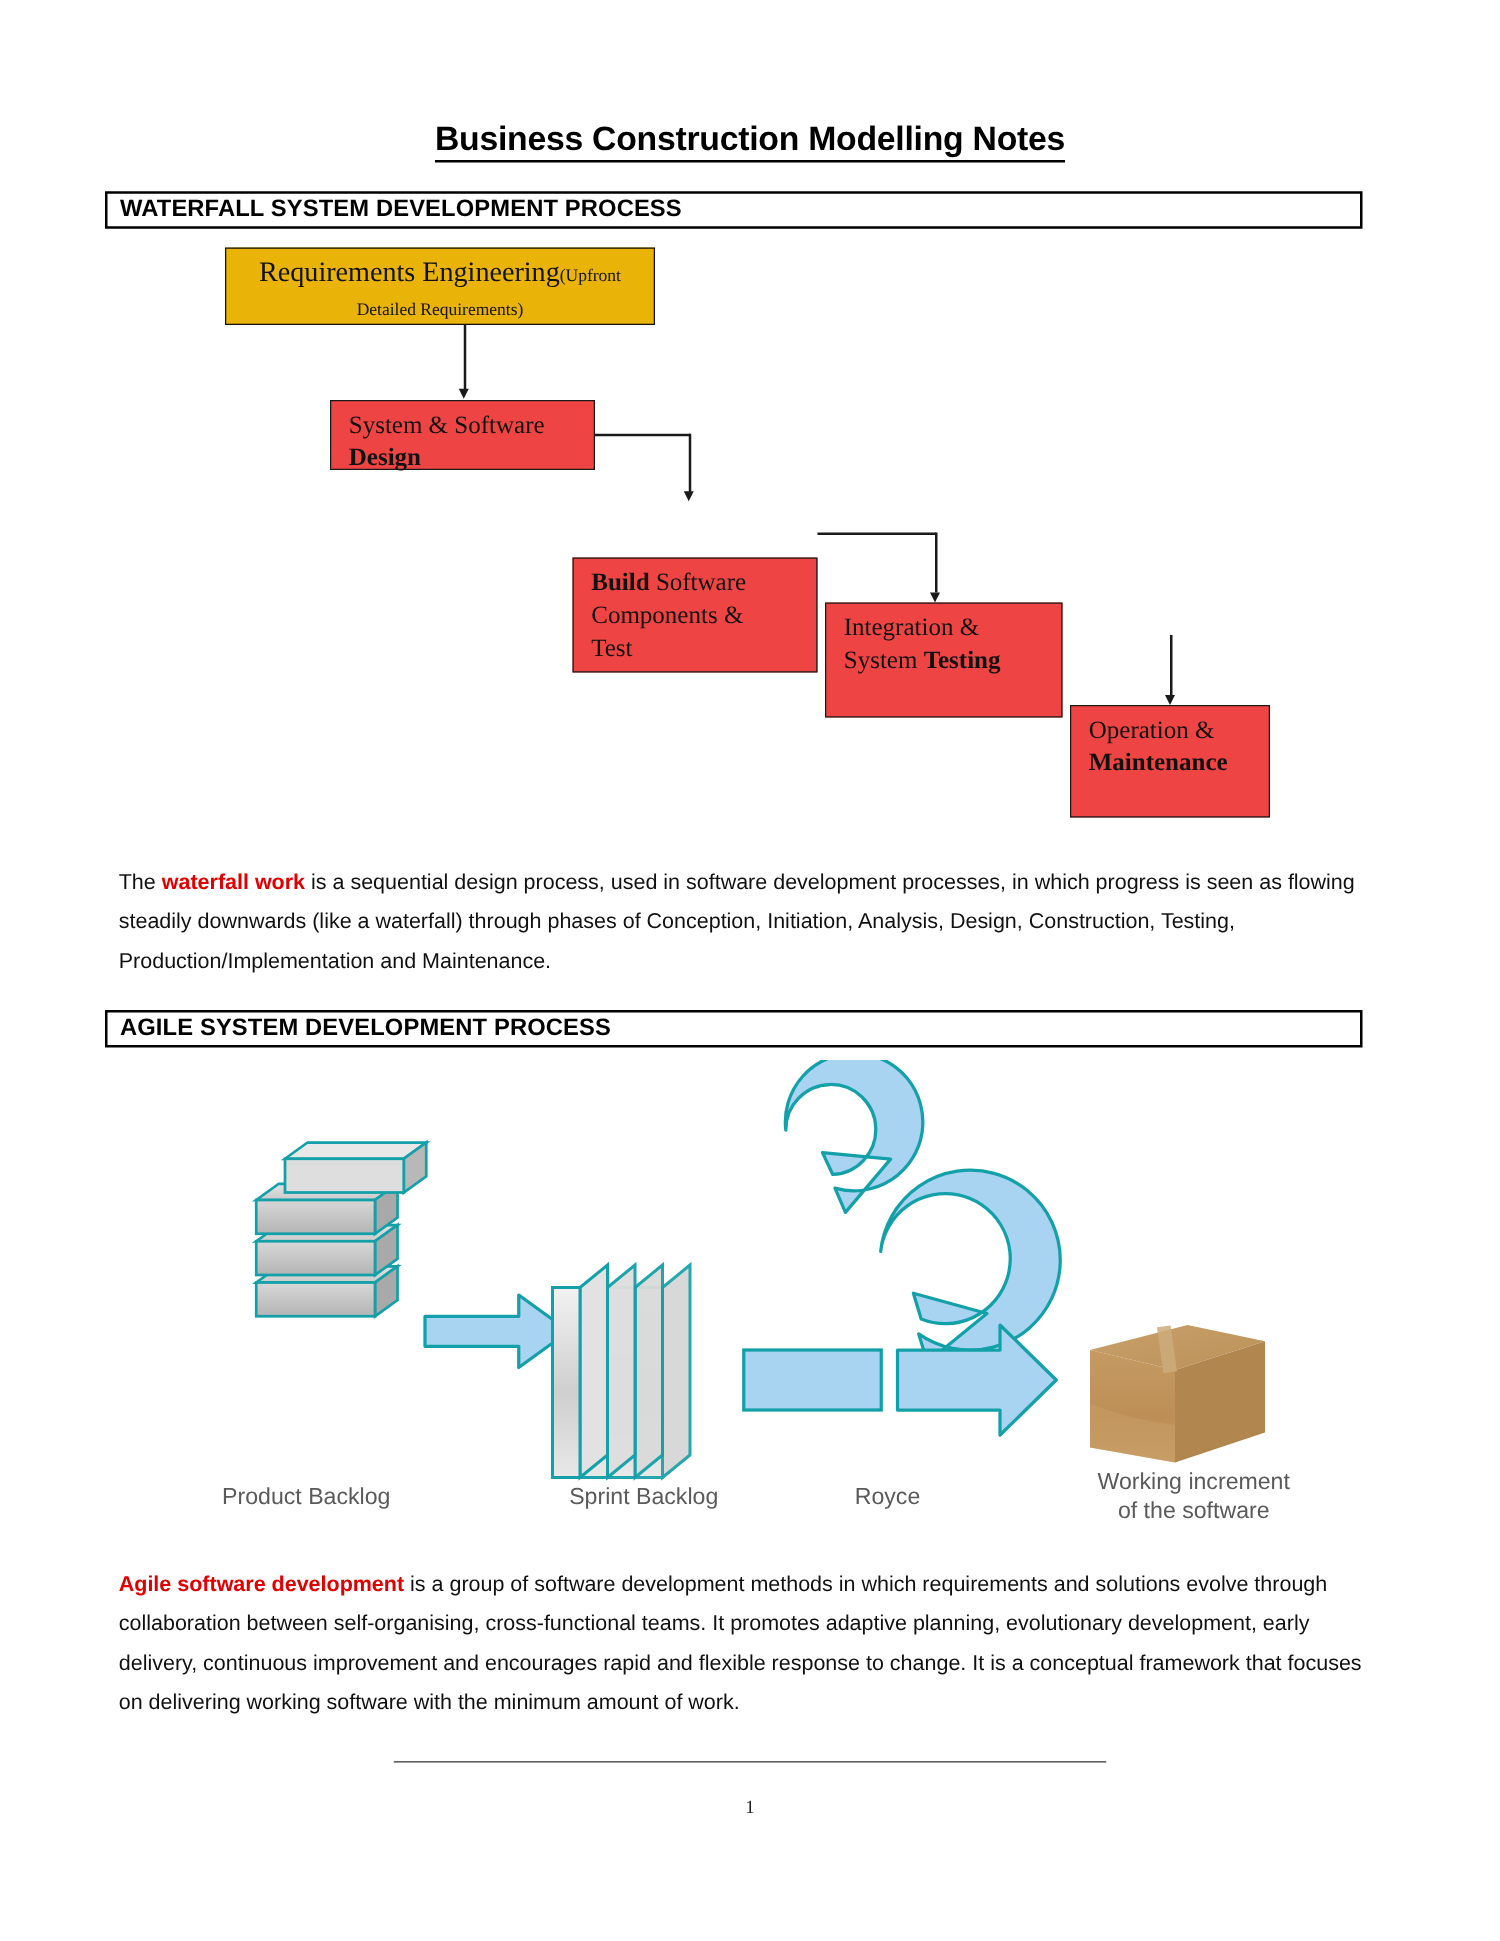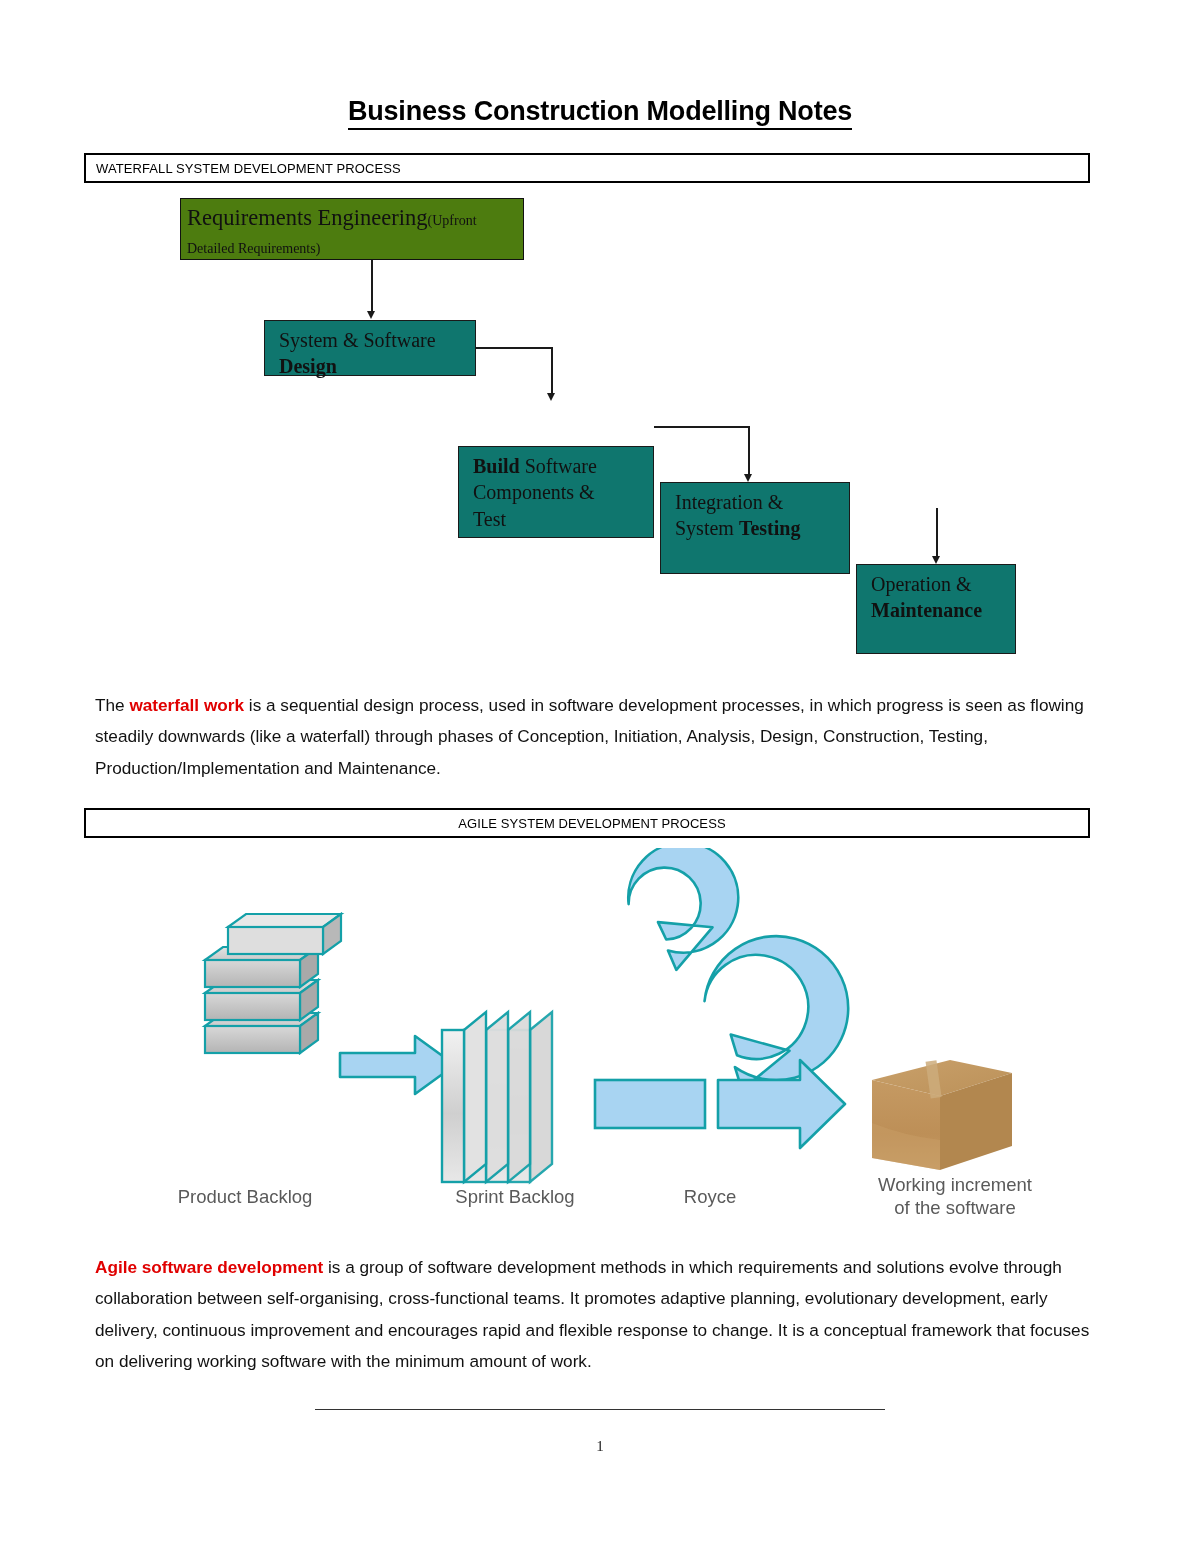"WATERFALL SYSTEM DEVELOPMENT PROCESS" .section-bar .label { font-size: 13px -> 19px; font-weight: normal -> bold }
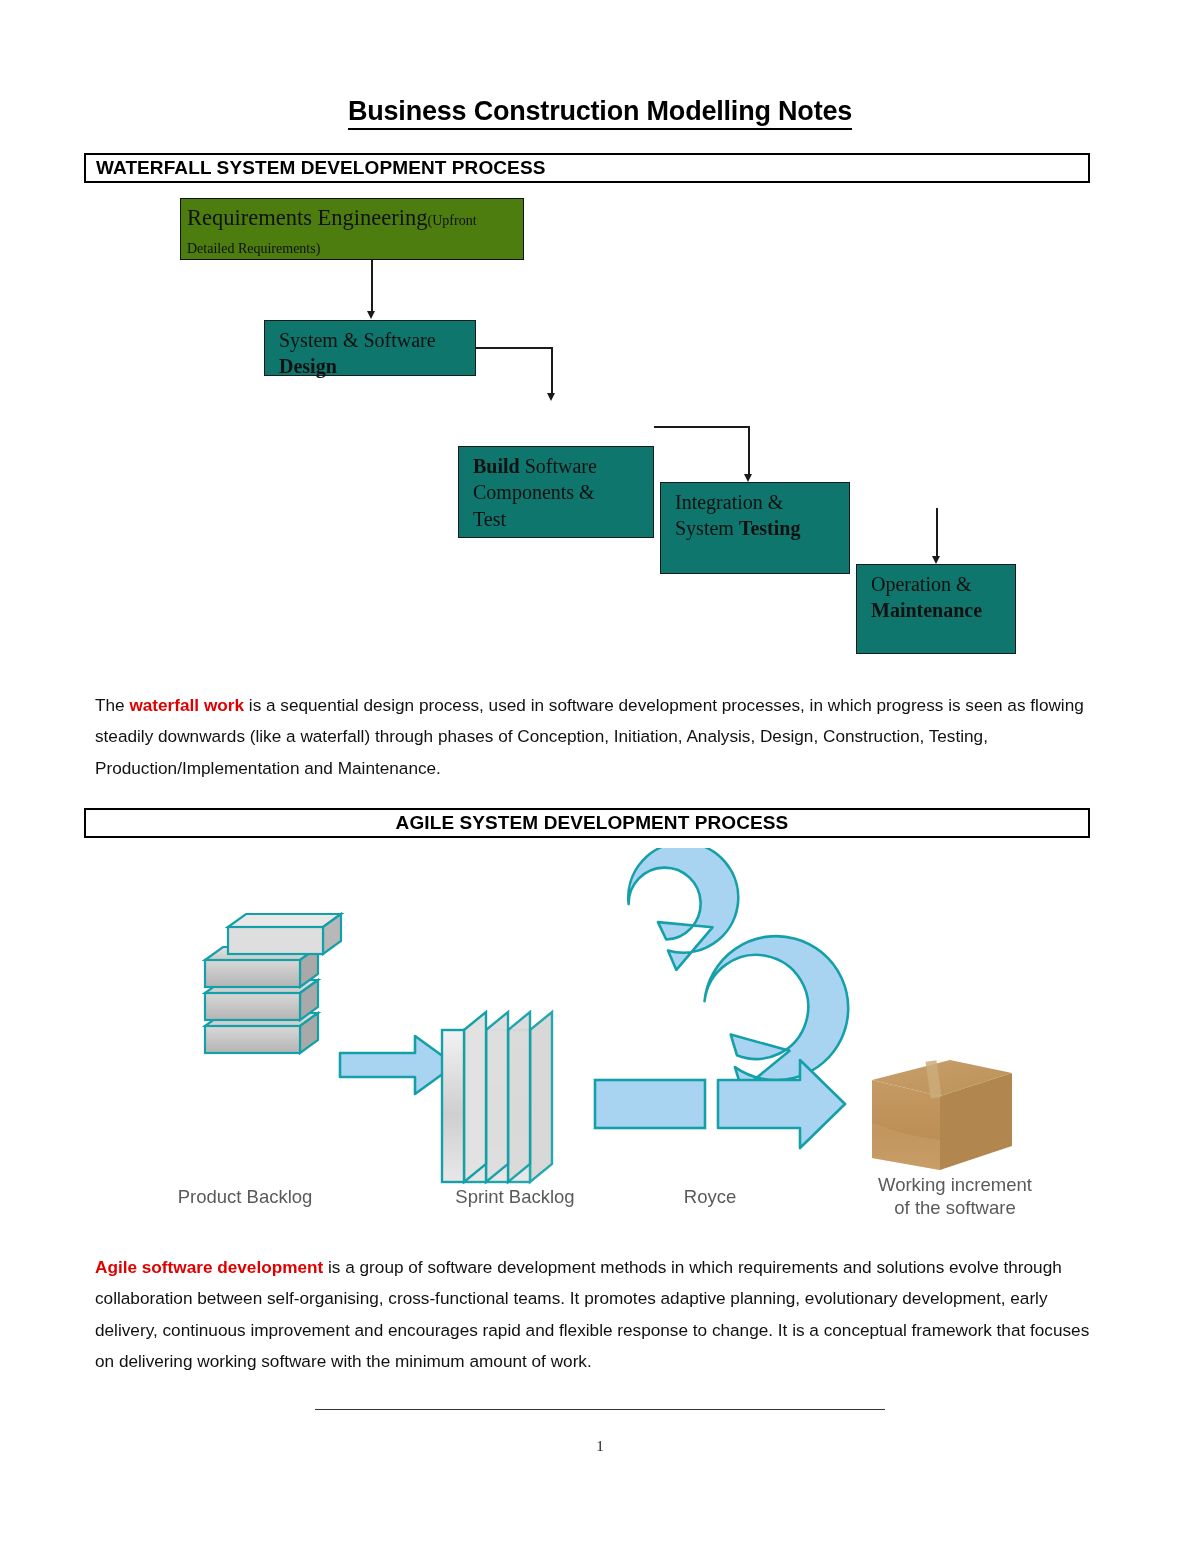"Requirements Engineering(Upfront" .wf-box.green { background: #4d7c0f -> #eab308; text-align: left -> center }
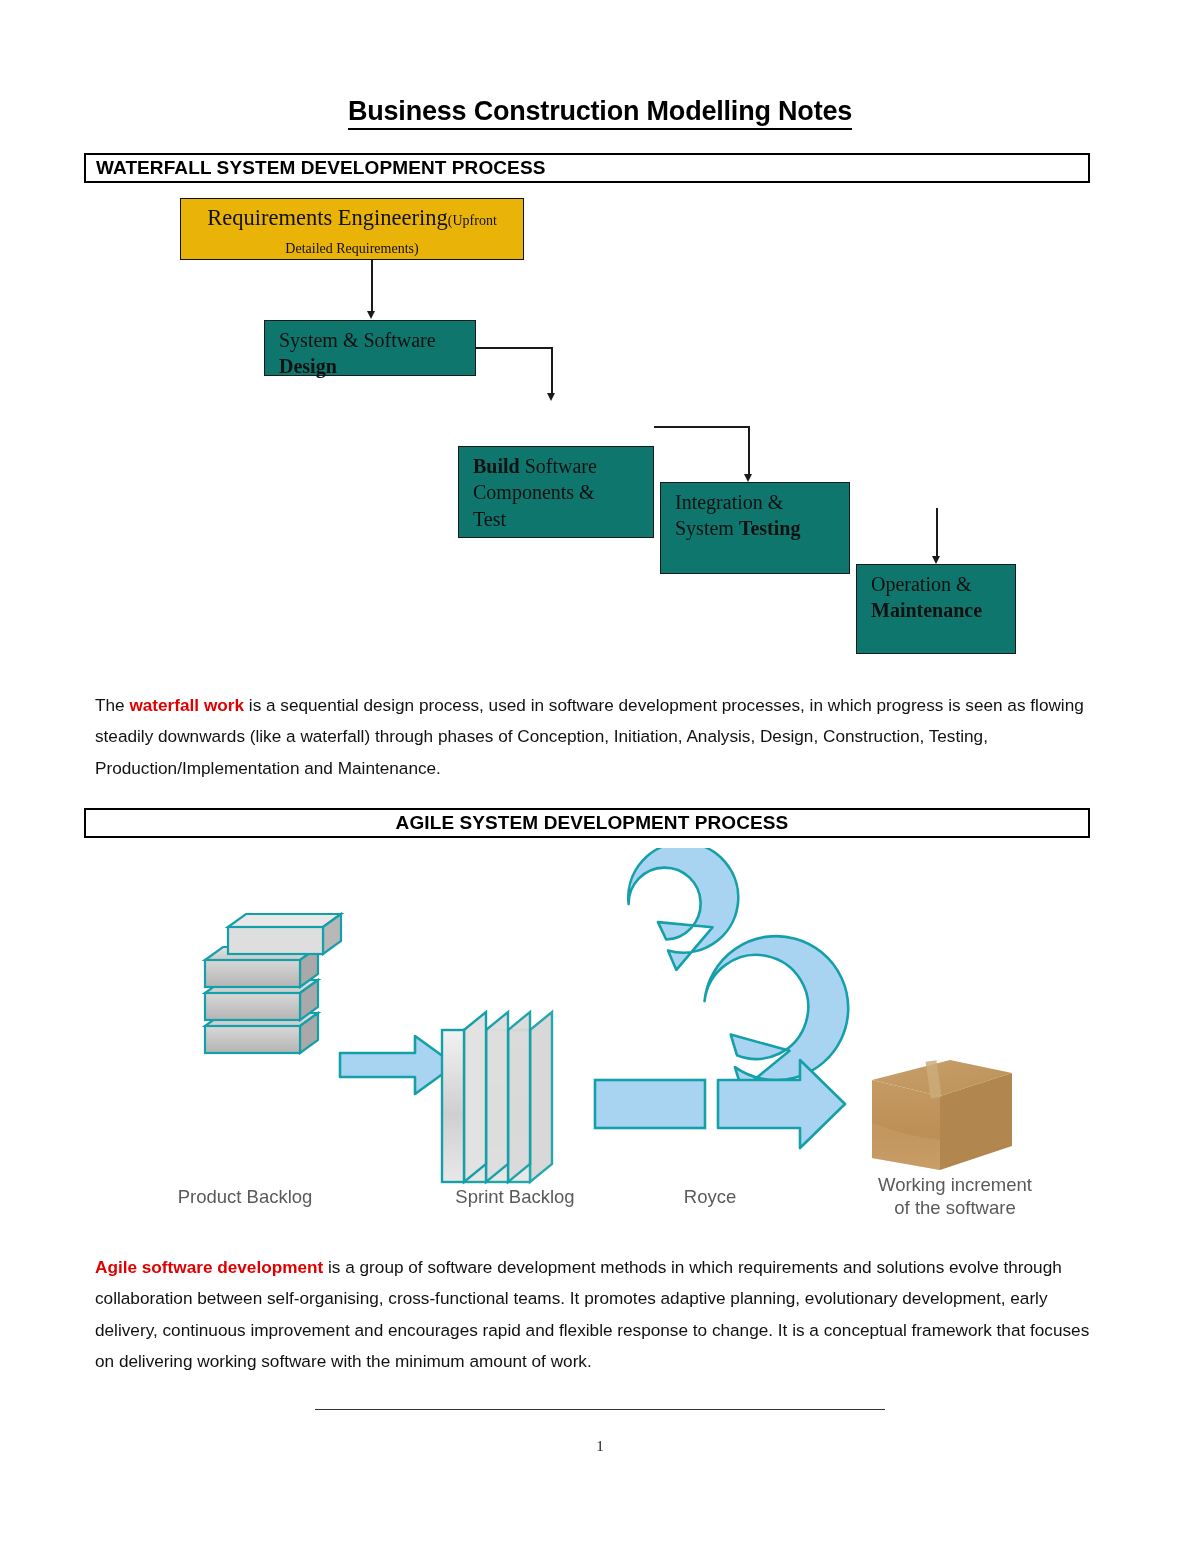"System & Software" .wf-box { background: #0f766e -> #ef4444 }
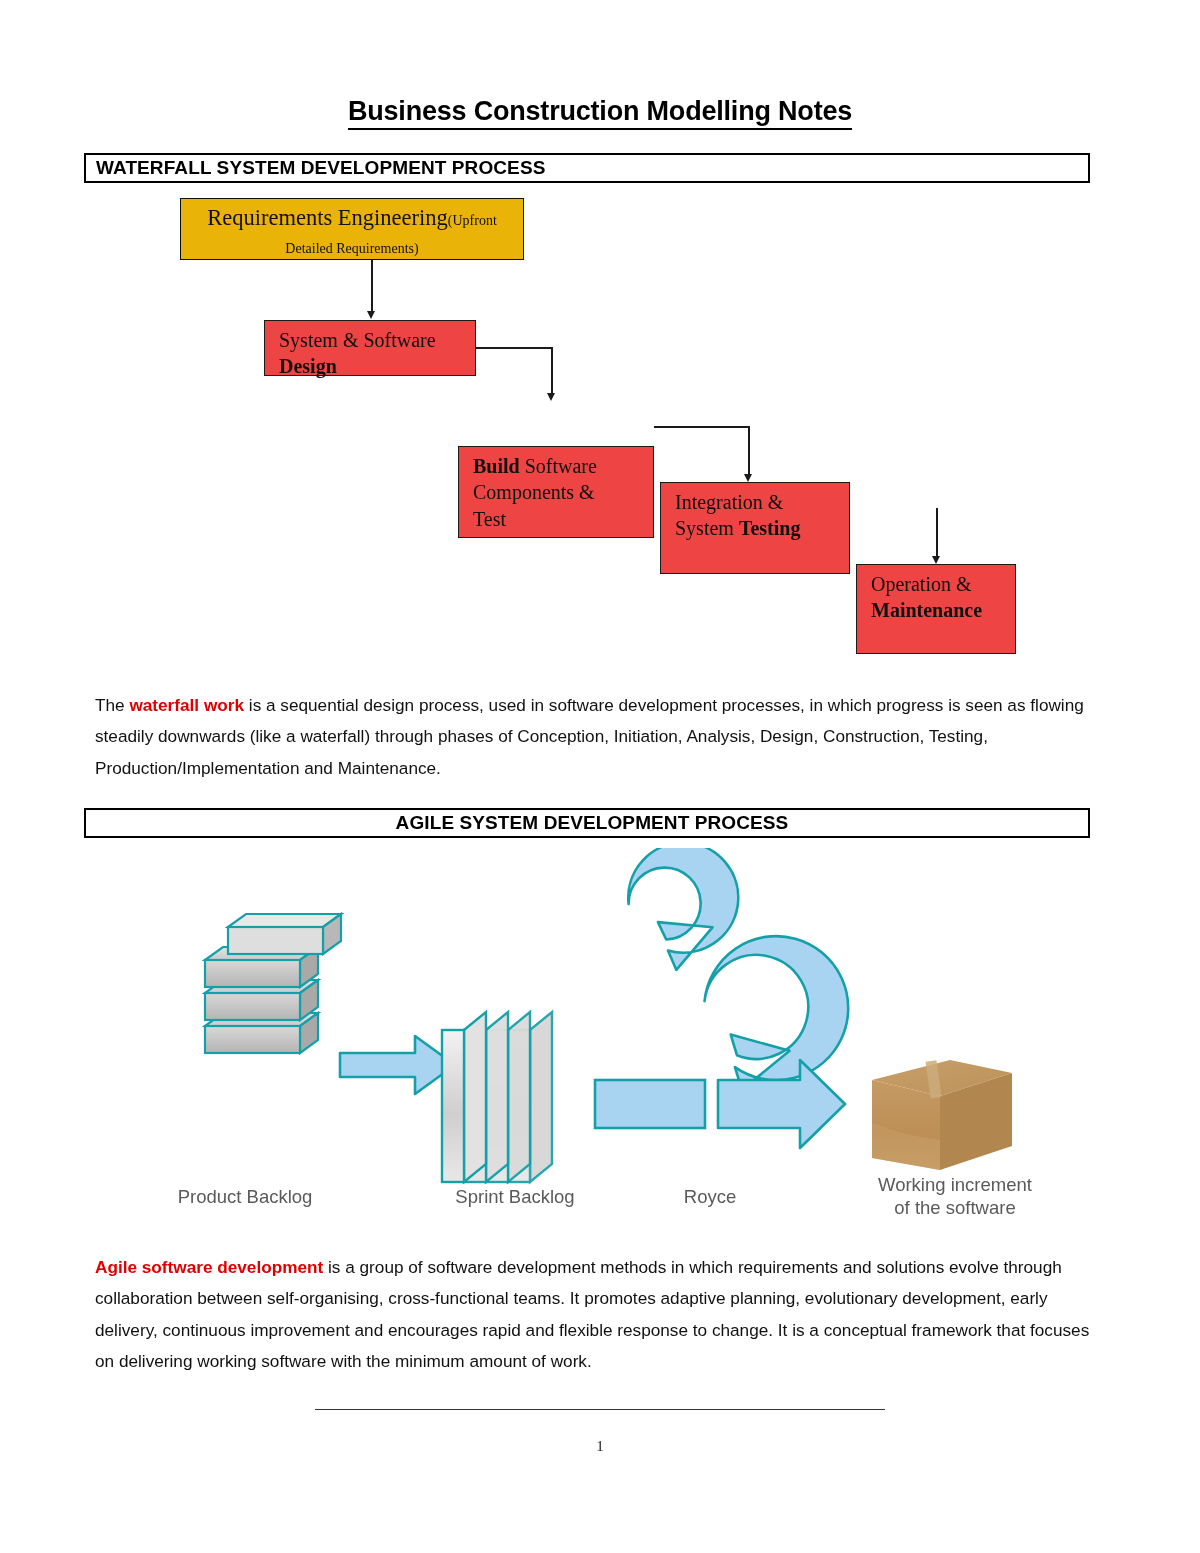"AGILE SYSTEM DEVELOPMENT PROCESS" #bar-agile { justify-content: center -> none }
